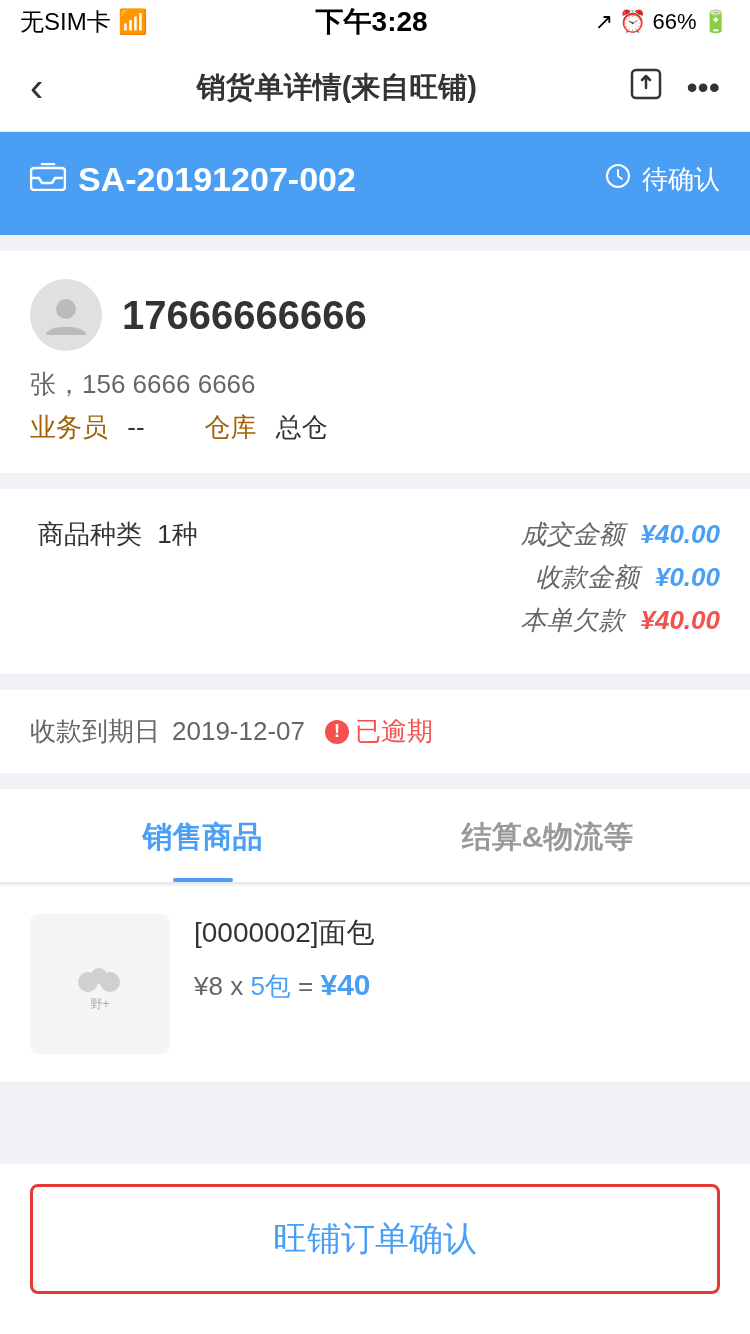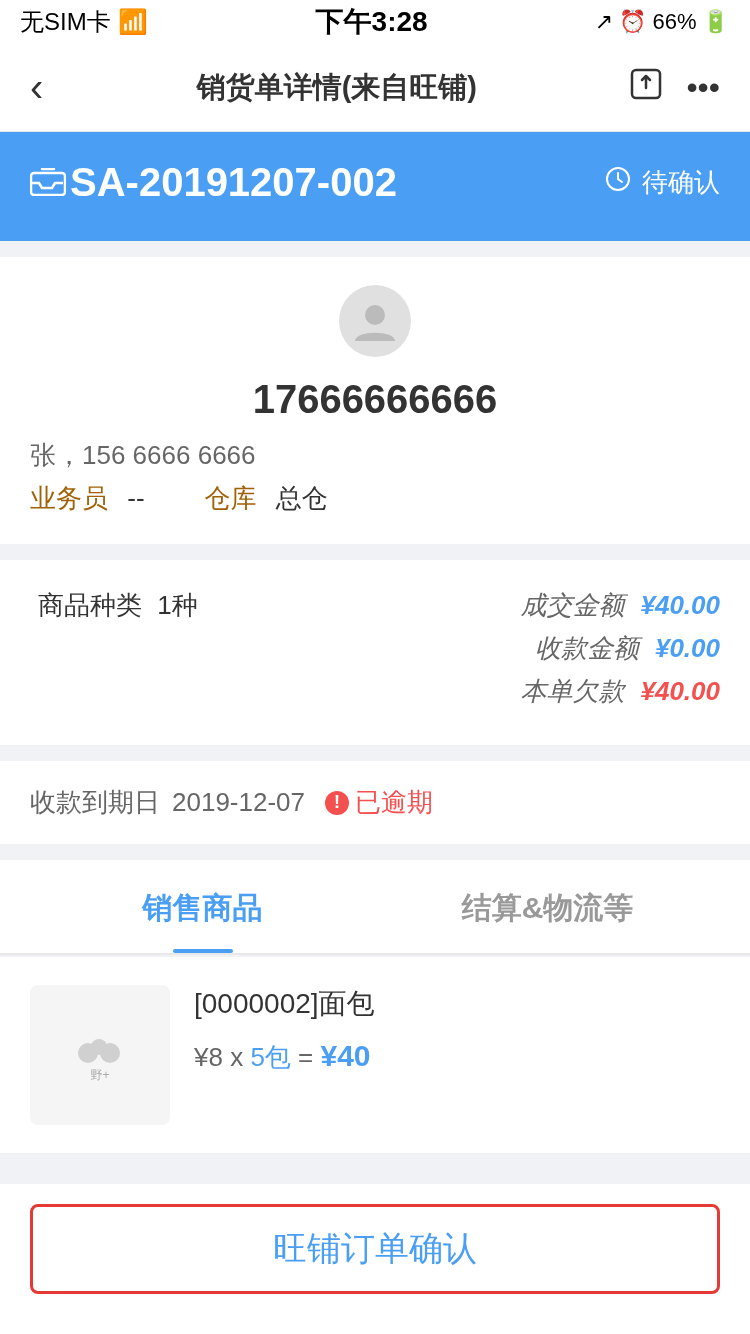"SA-20191207-002" .order-id { font-size: 40px -> 34px; gap: 0 -> 8px }
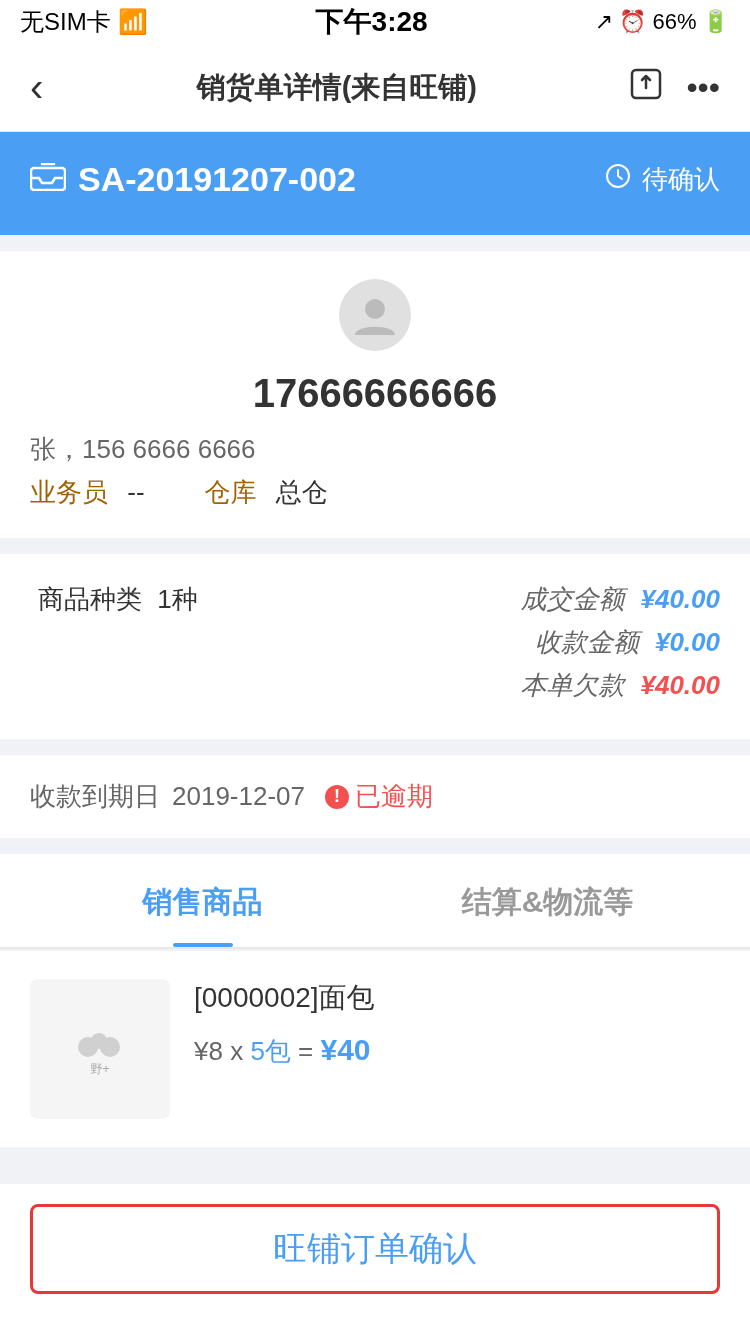"17666666666" .customer-row { flex-direction: column -> none }
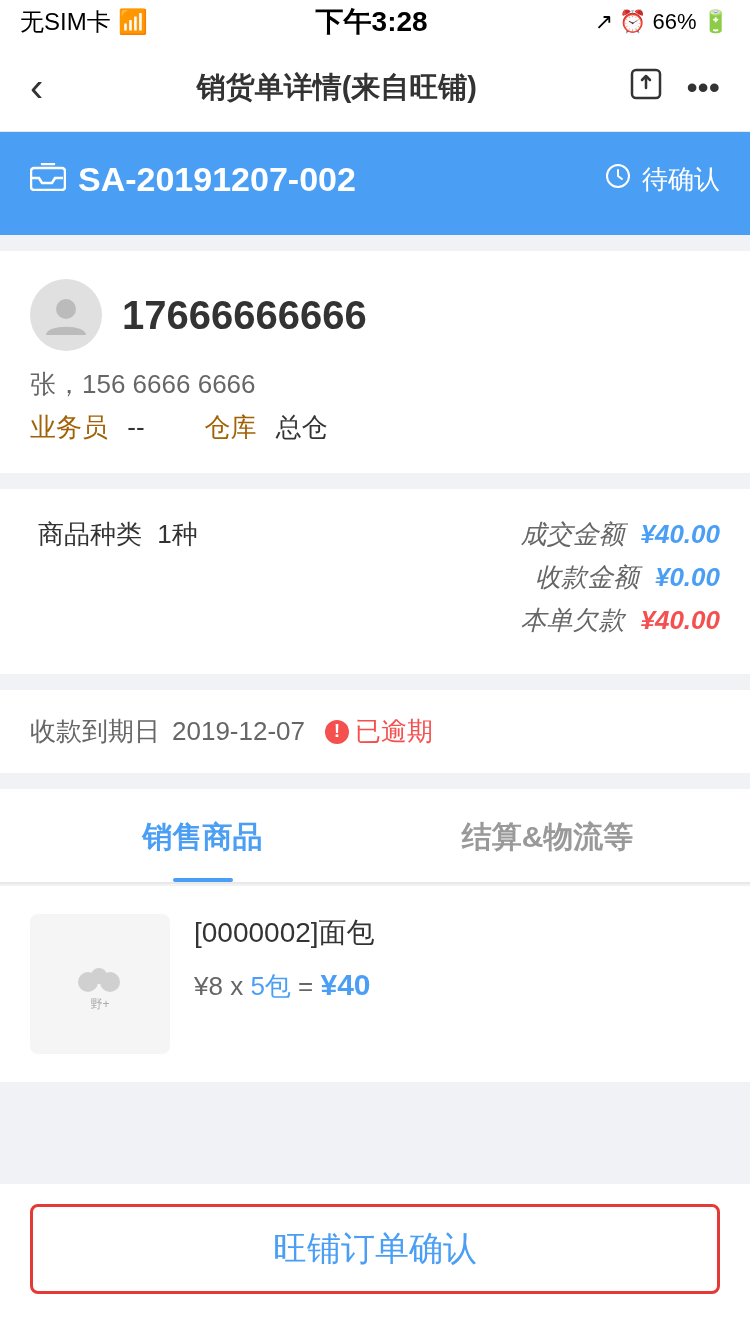"旺铺订单确认" .confirm-btn { height: 90px -> 110px }
